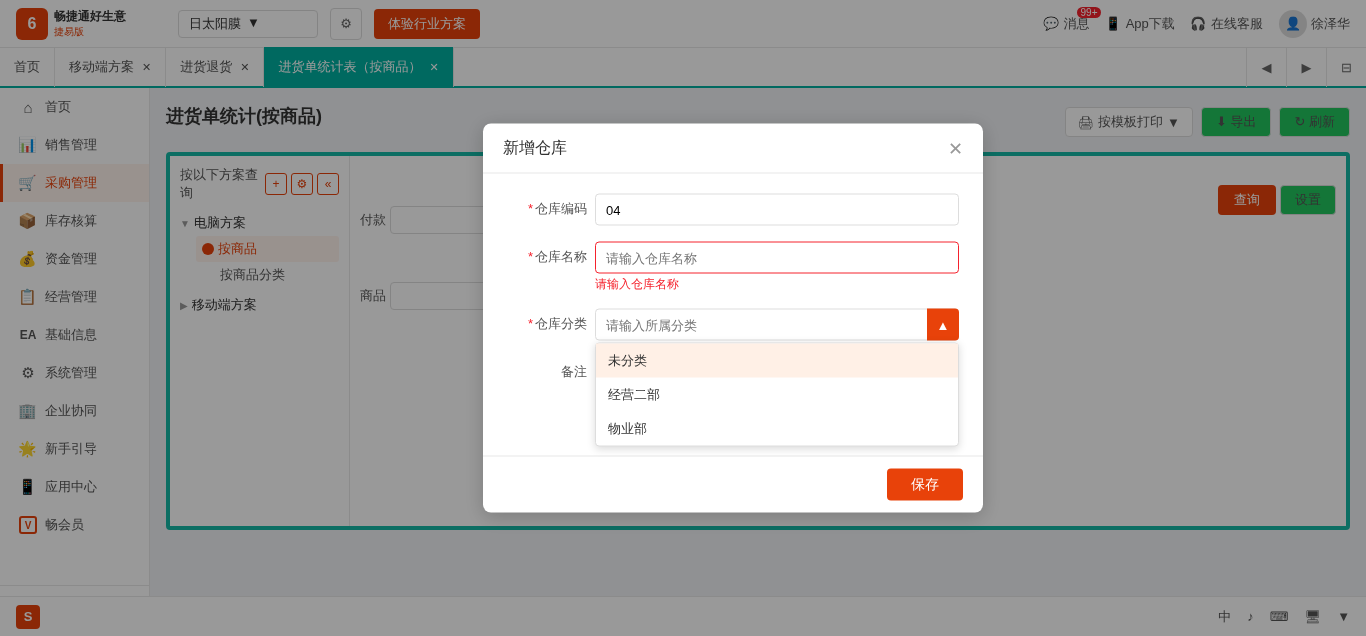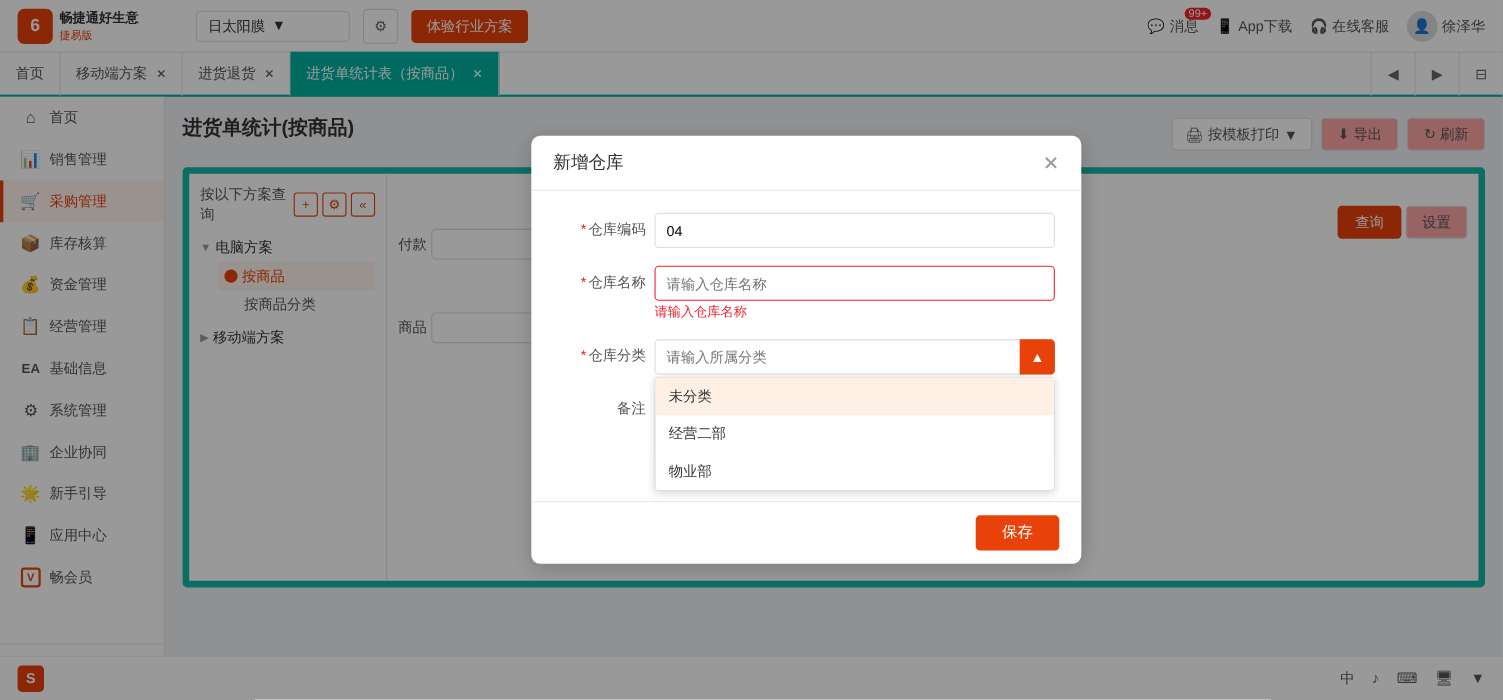"⬇ 导出" .btn-outline { background: #fca5a5 -> #22c55e }
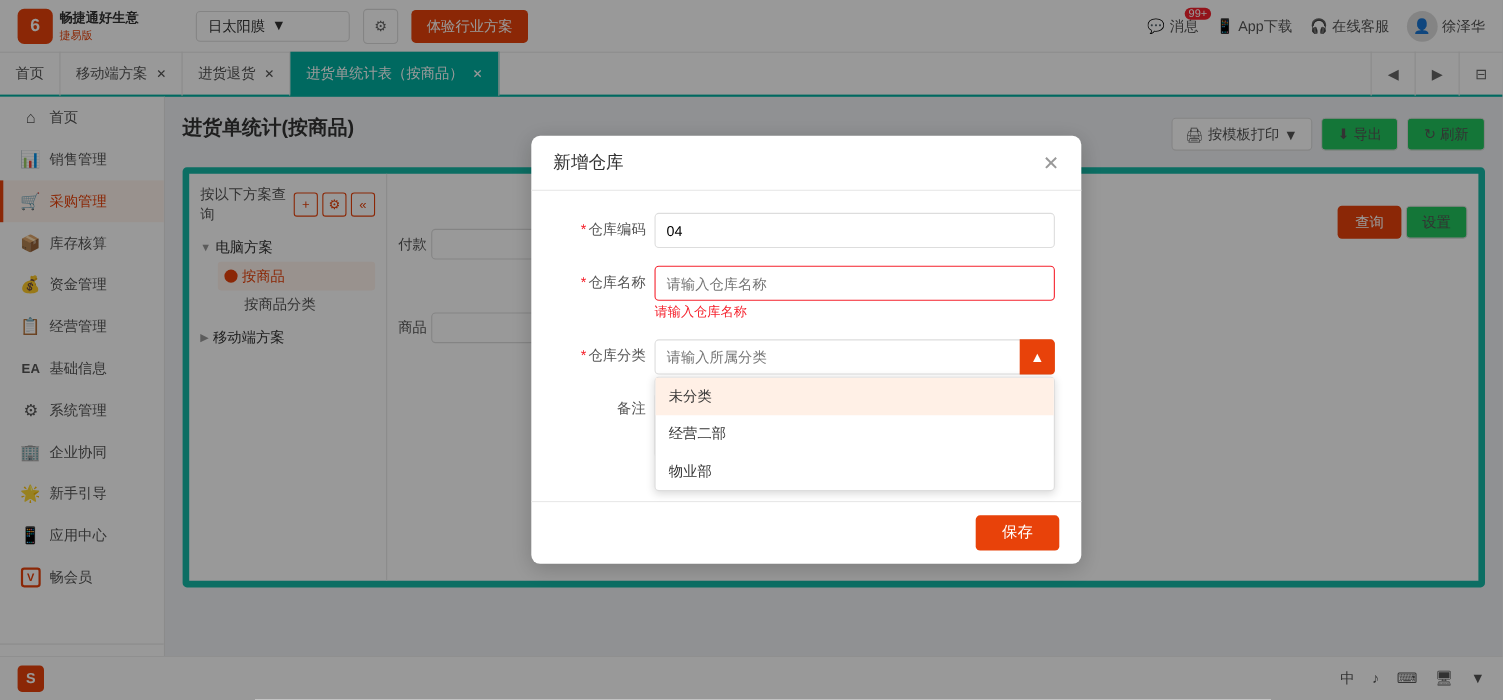"按以下方案查询" div { border: 6px solid #14b8a6 -> 4px solid #14b8a6 }
